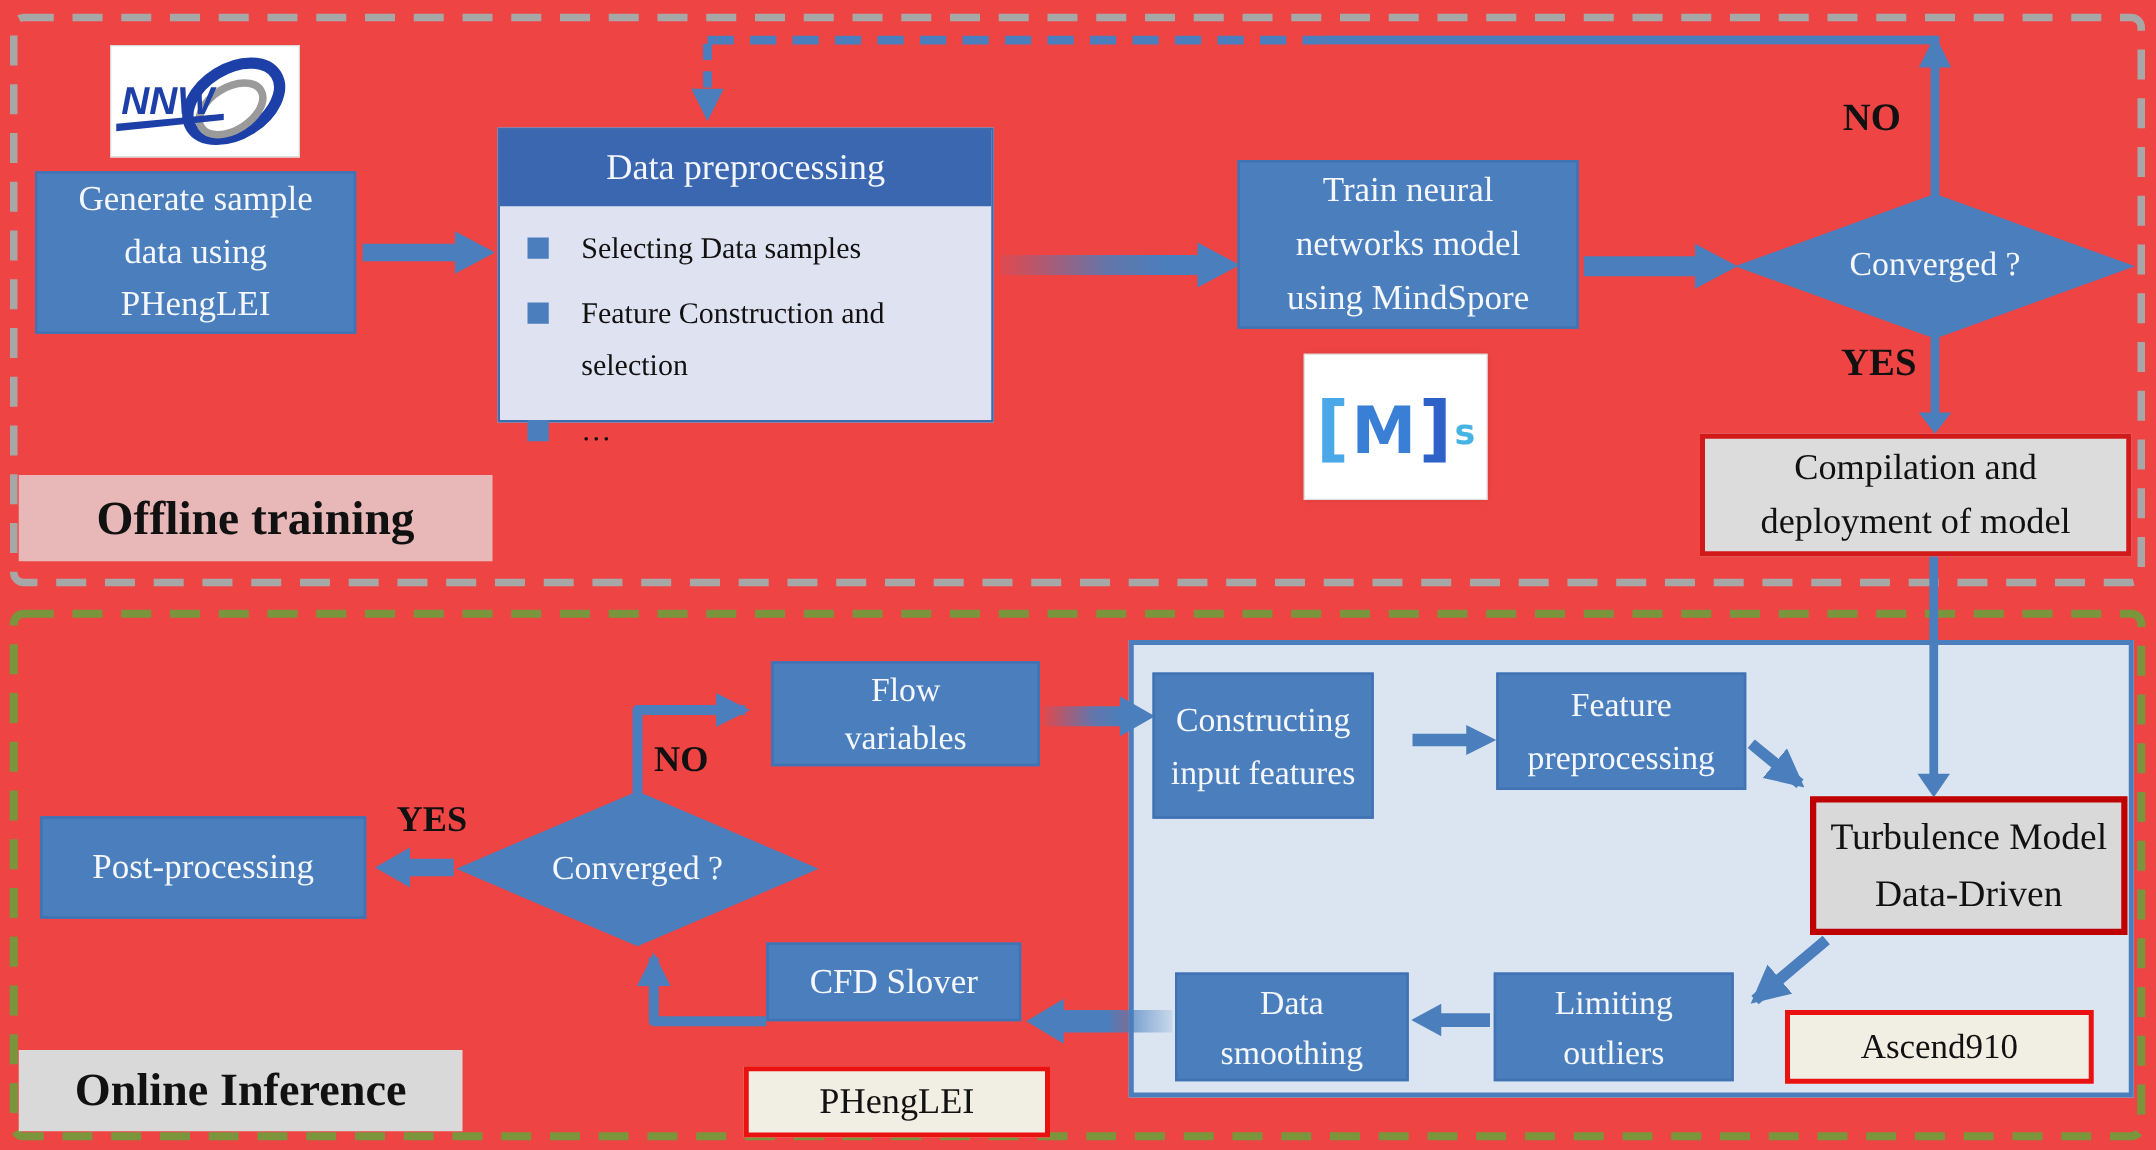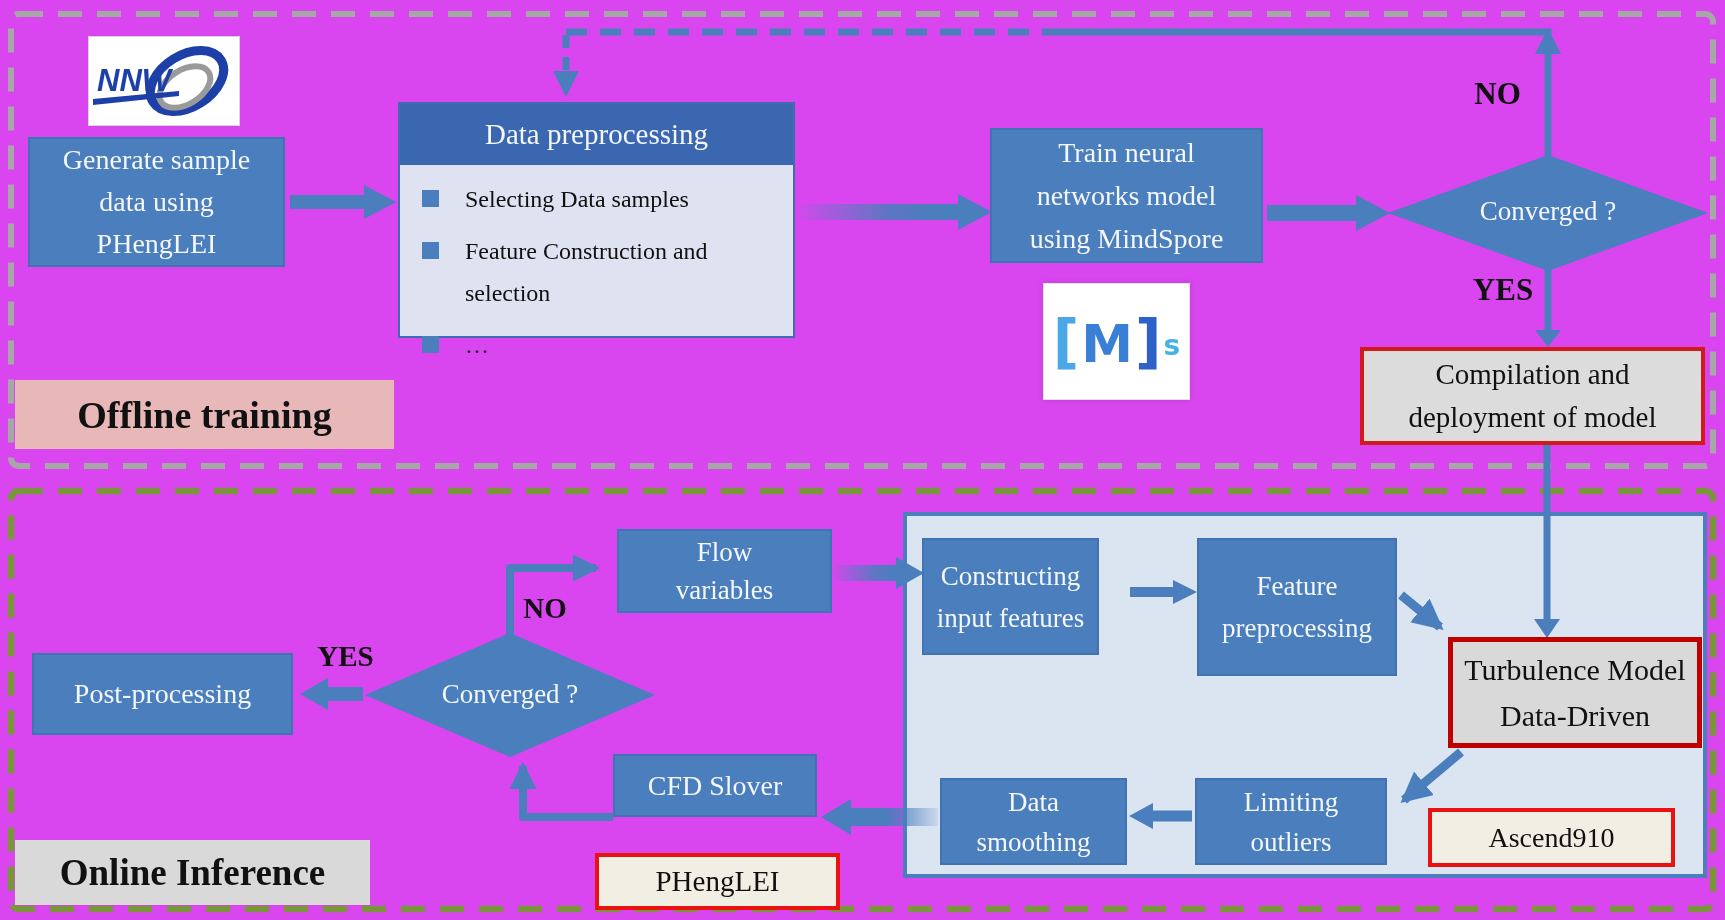"NNW" .canvas { background: #d946ef -> #ef4444 }
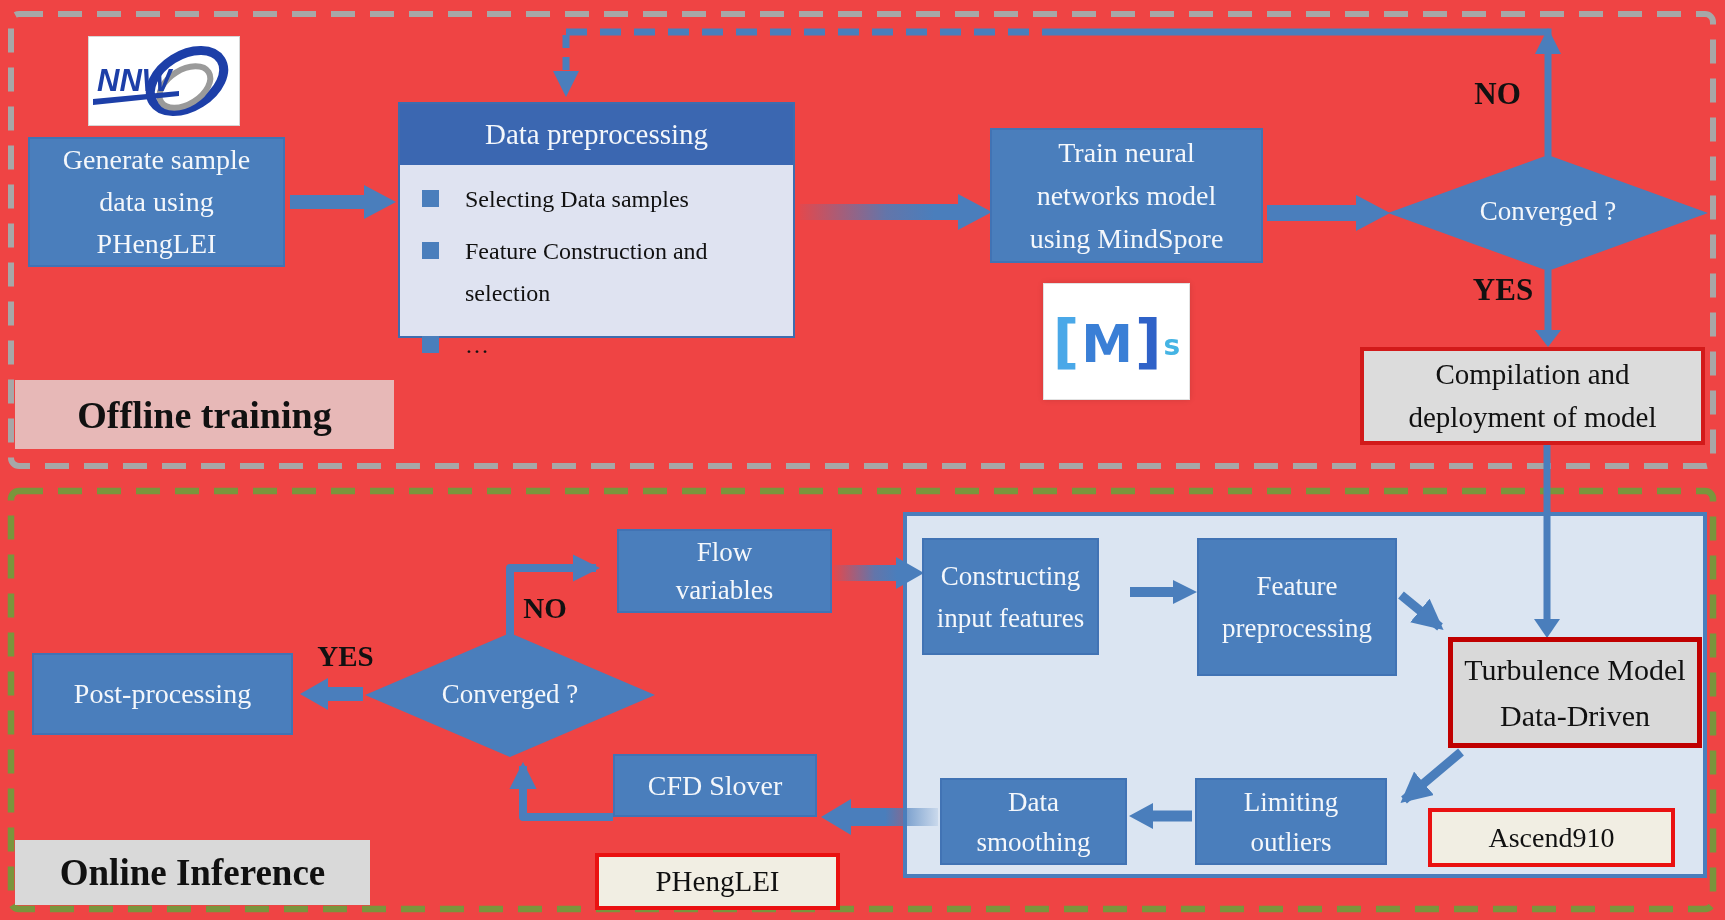"Feature" .feature { height: 138px -> 94px }
